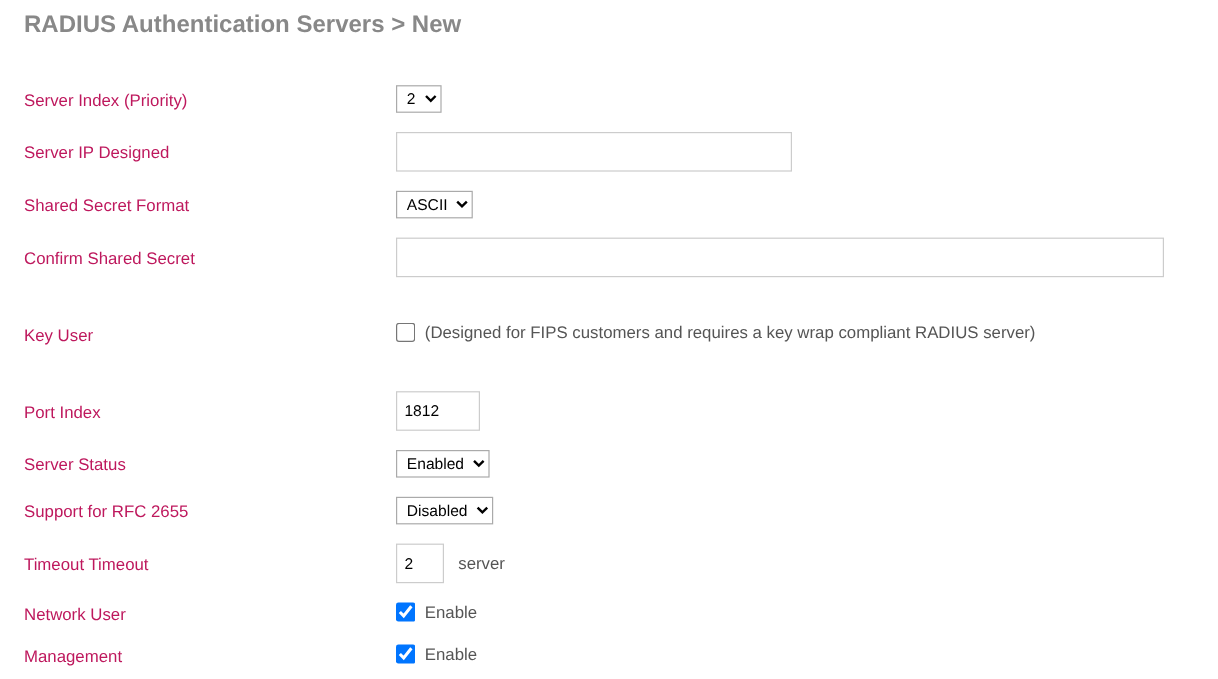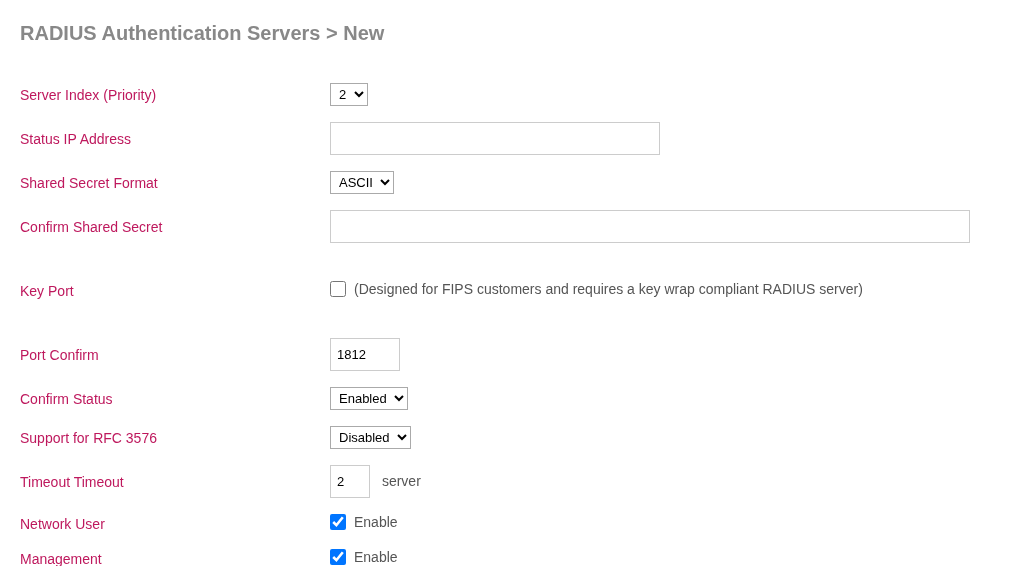"RADIUS Authentication Servers > New" .page-title { margin-top: 12px -> none }
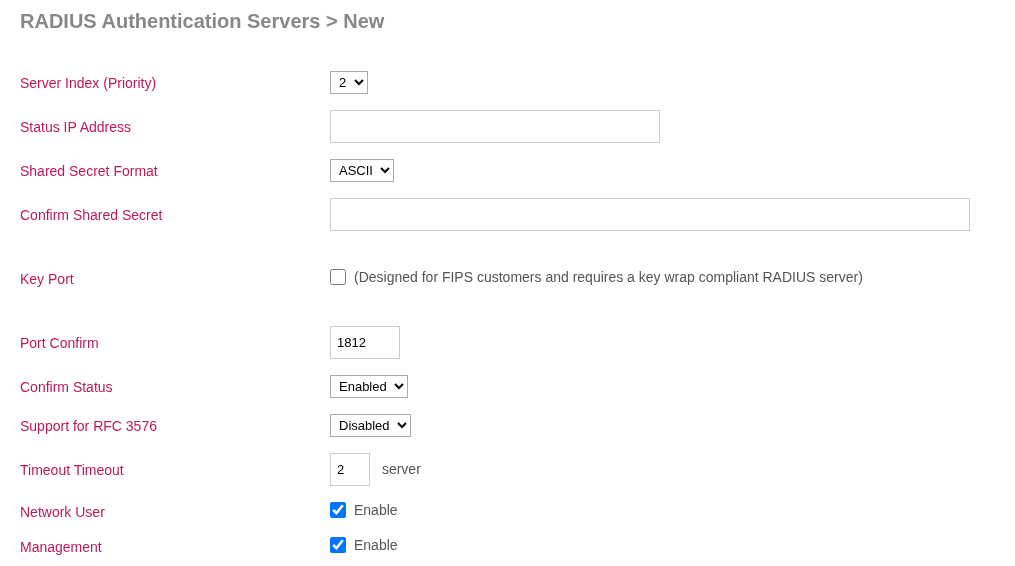"Status IP Address" td.label-cell { text: Status IP Address -> Server IP Designed }
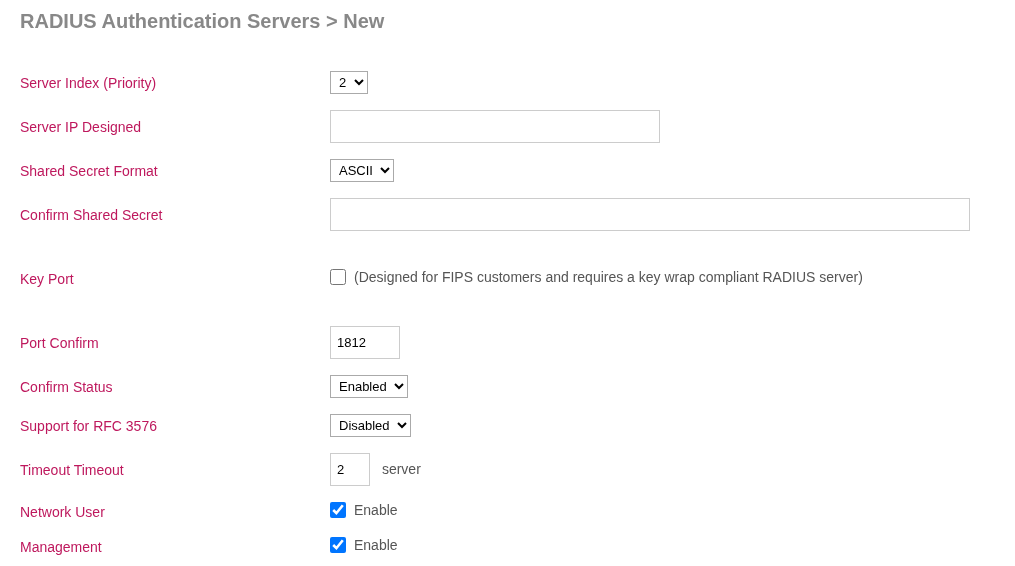"Key Port" td.label-cell { text: Port -> User }
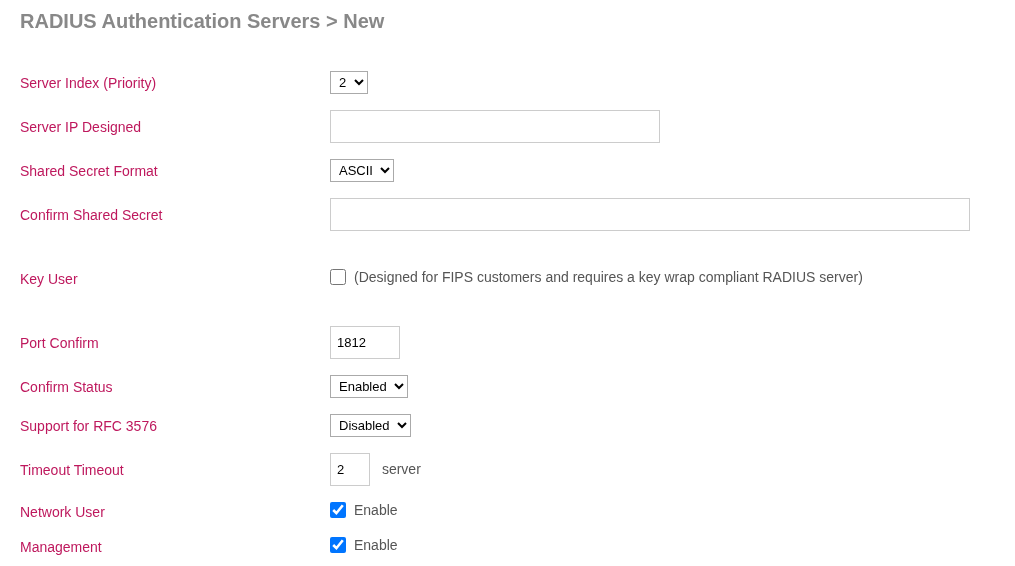"Port Confirm" td.label-cell { text: Confirm -> Index }
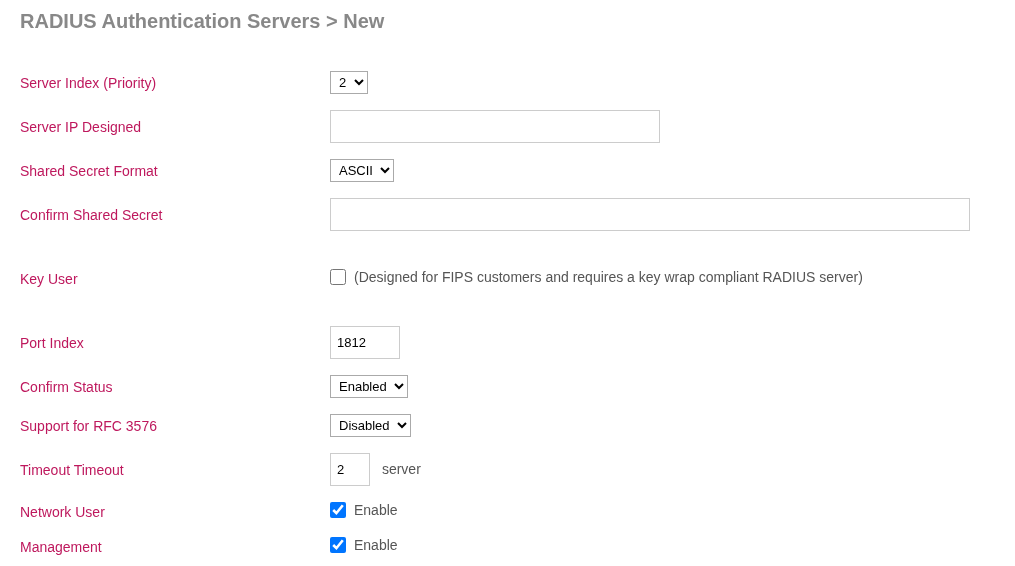"Confirm Status" td.label-cell { text: Confirm -> Server }
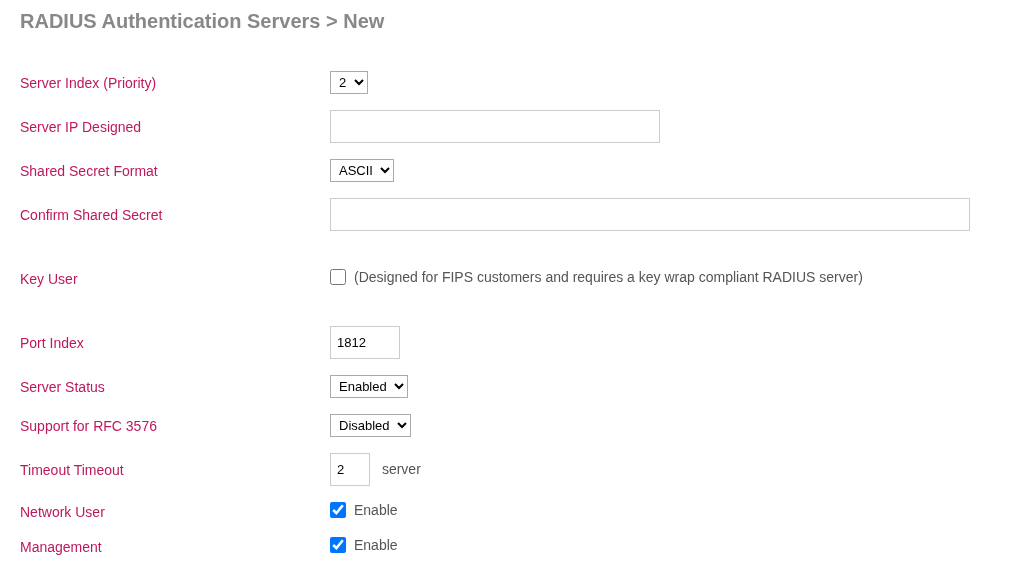"Support for RFC 3576" td.label-cell { text: 3576 -> 2655 }
